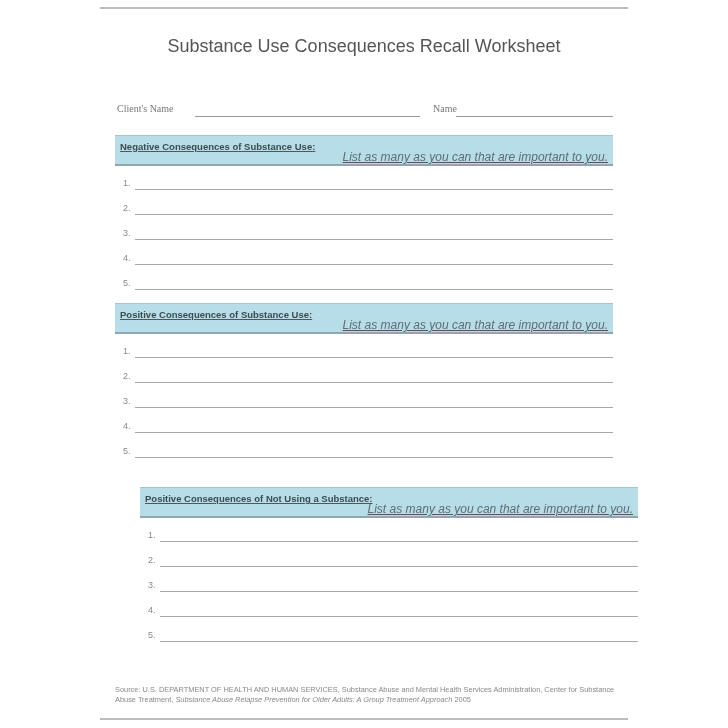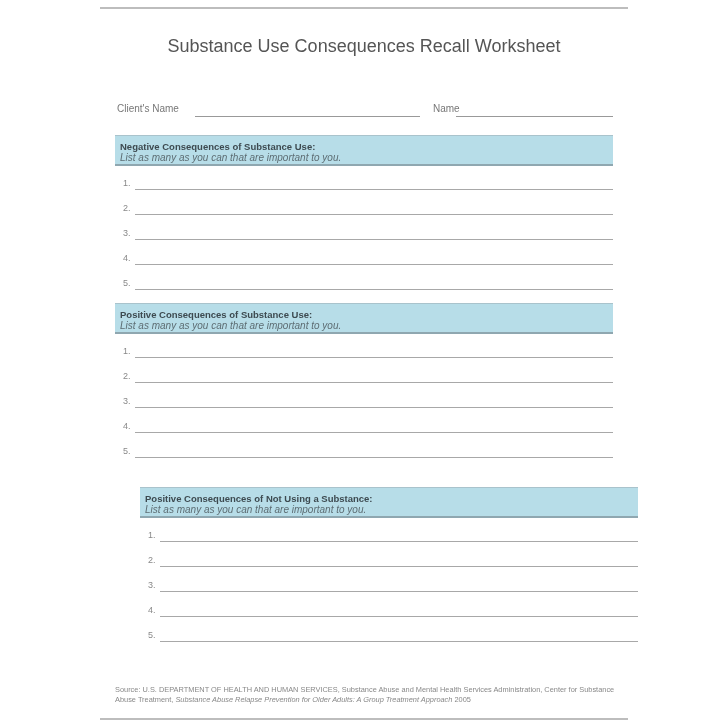"Client's Name" .field-label { font-family: none -> Liberation Serif, serif }
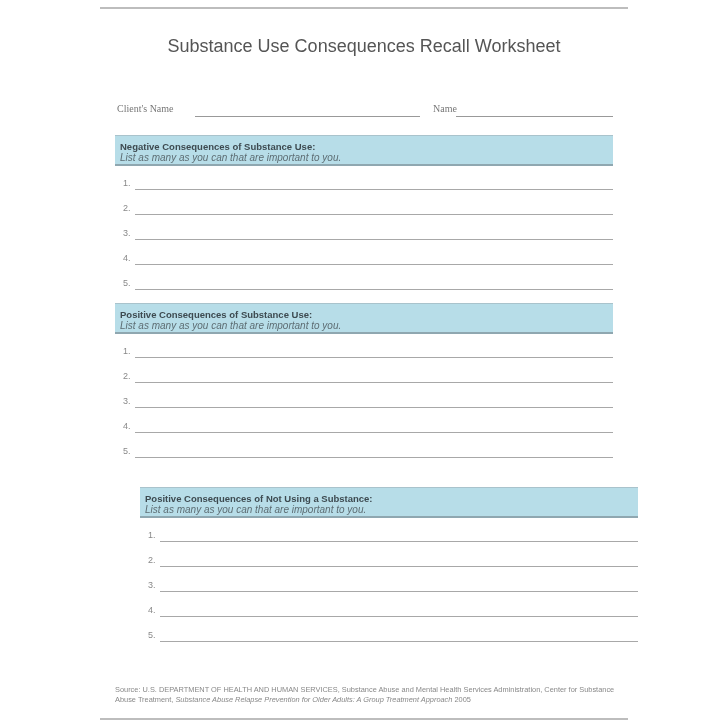"Negative Consequences of Substance Use:" .sec-head { text-decoration: none -> underline }
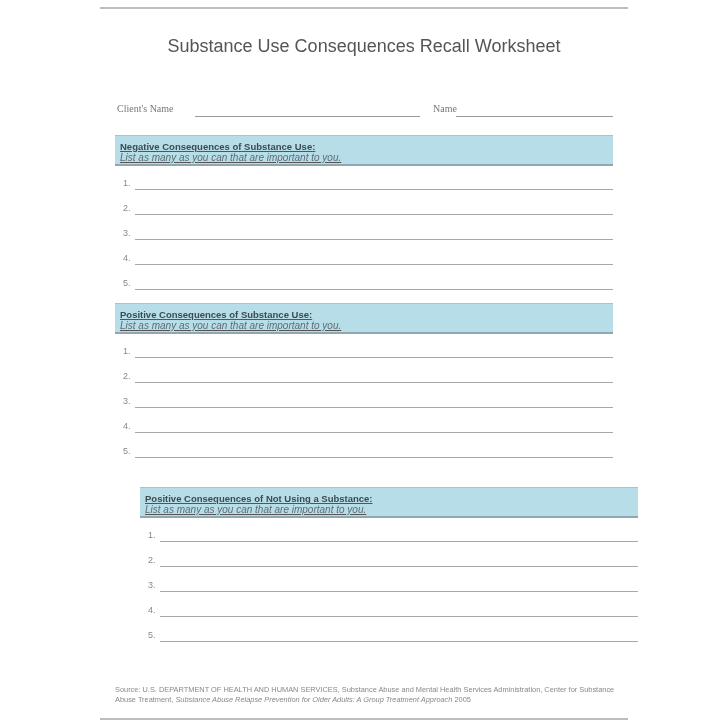"List as many as you" .sec-sub { font-size: 10px -> 12px; text-align: none -> right }
